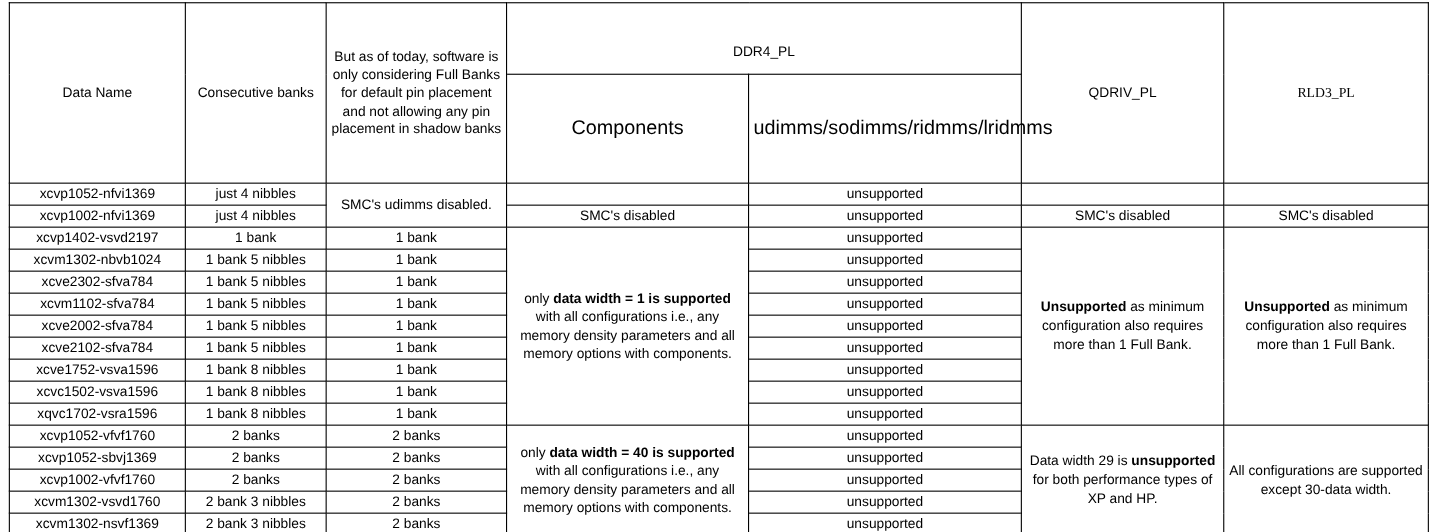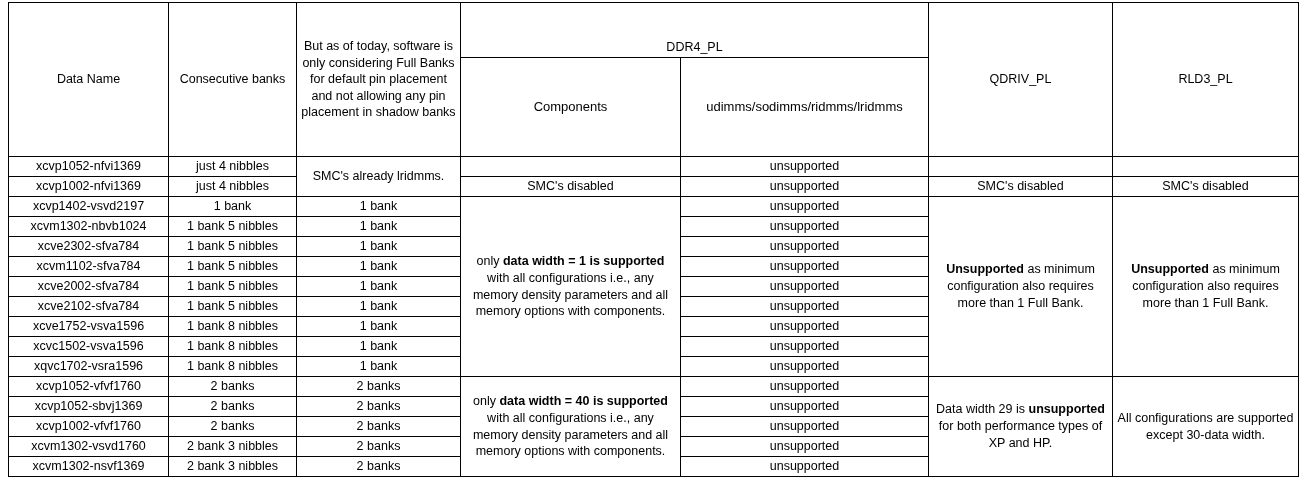"DDR4_PL" th.hdr { padding-bottom: 2px -> 12px }
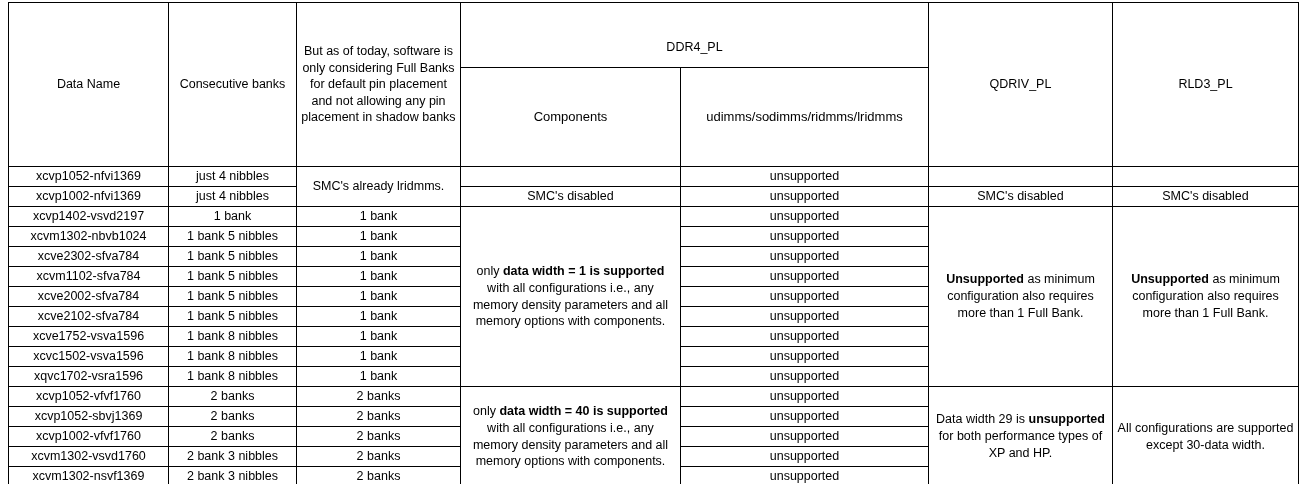"RLD3_PL" th.hdr-left { font-family: none -> Liberation Serif, serif }
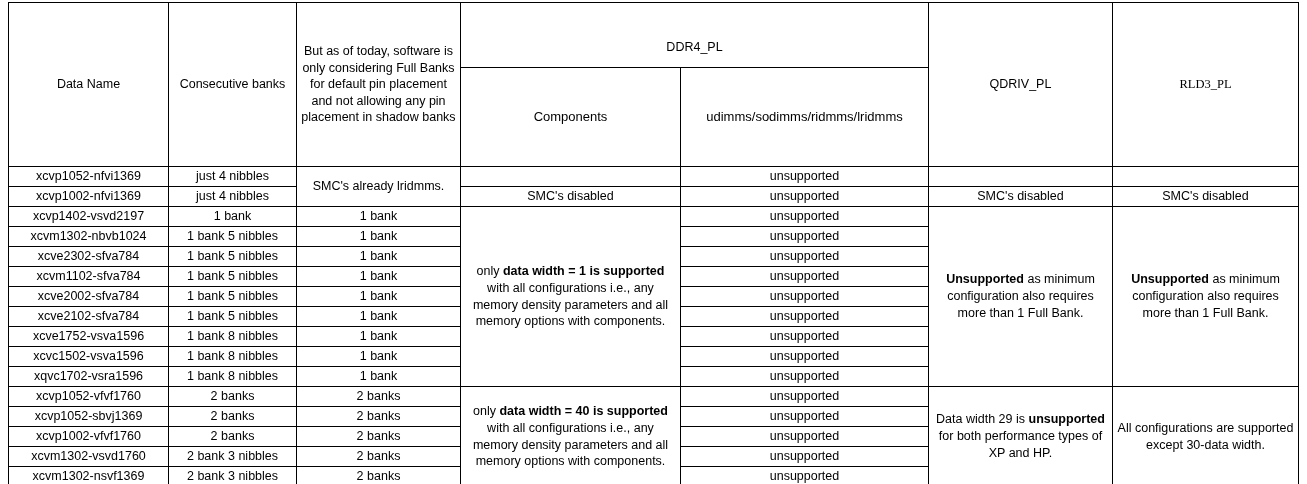"Components" th.hdr-sub { font-size: 13px -> 18px }
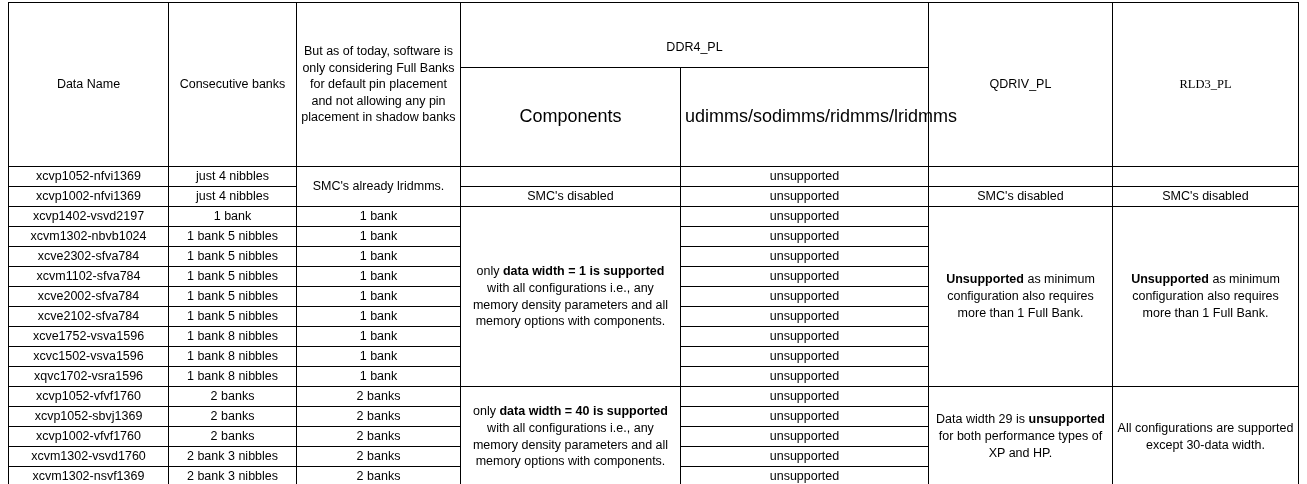"SMC's already lridmms." td.center { text: already lridmms -> udimms disabled }
